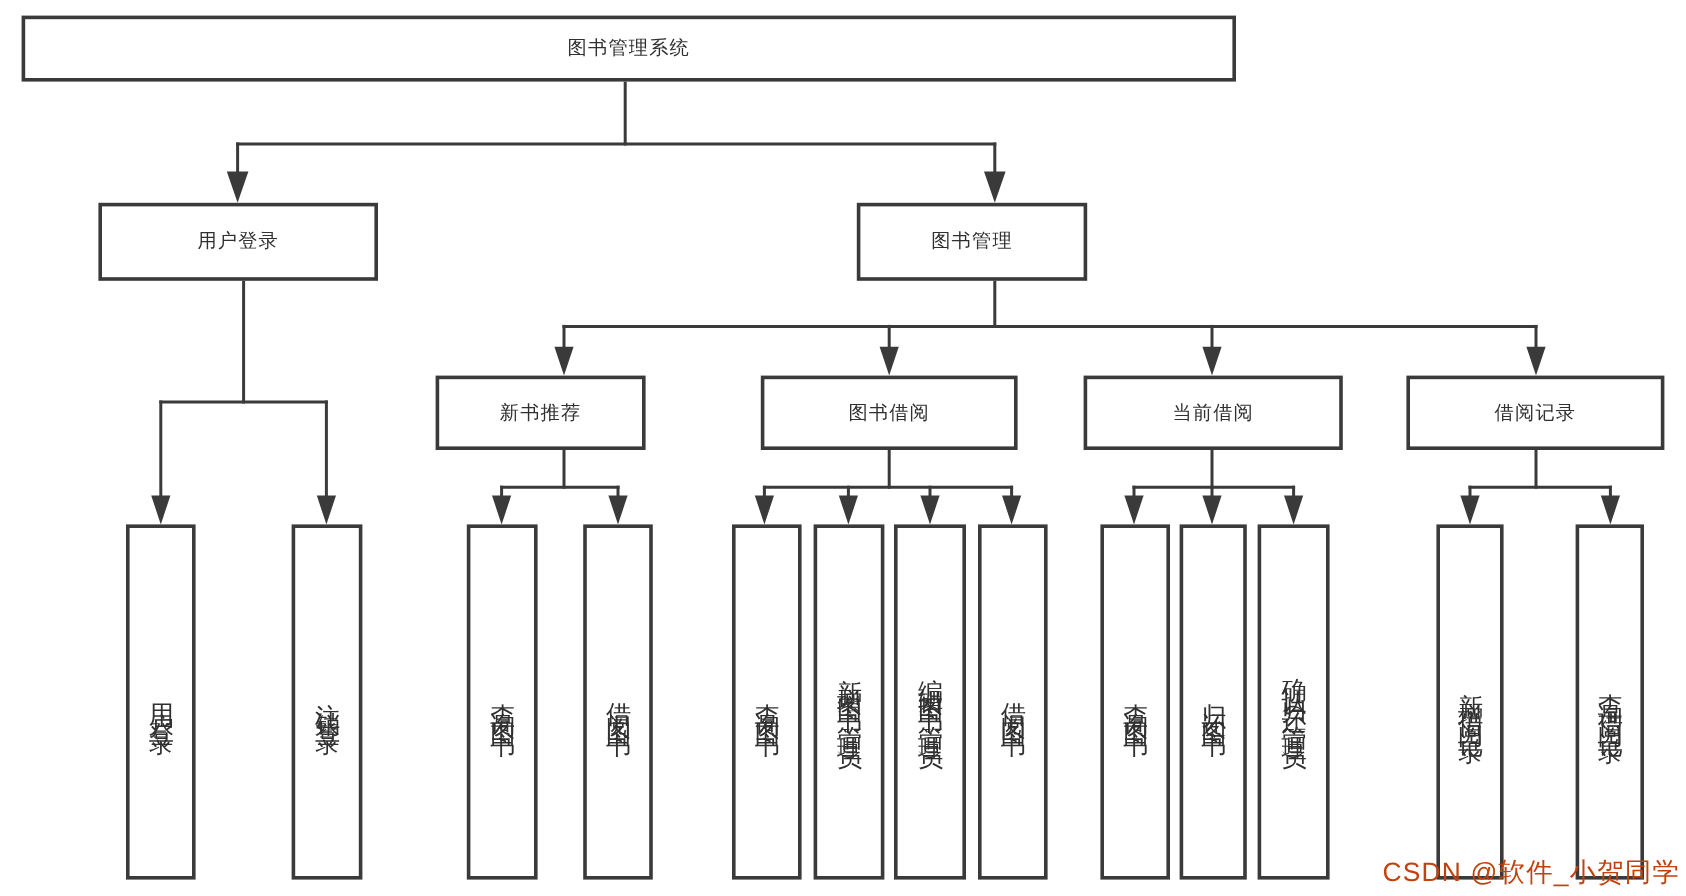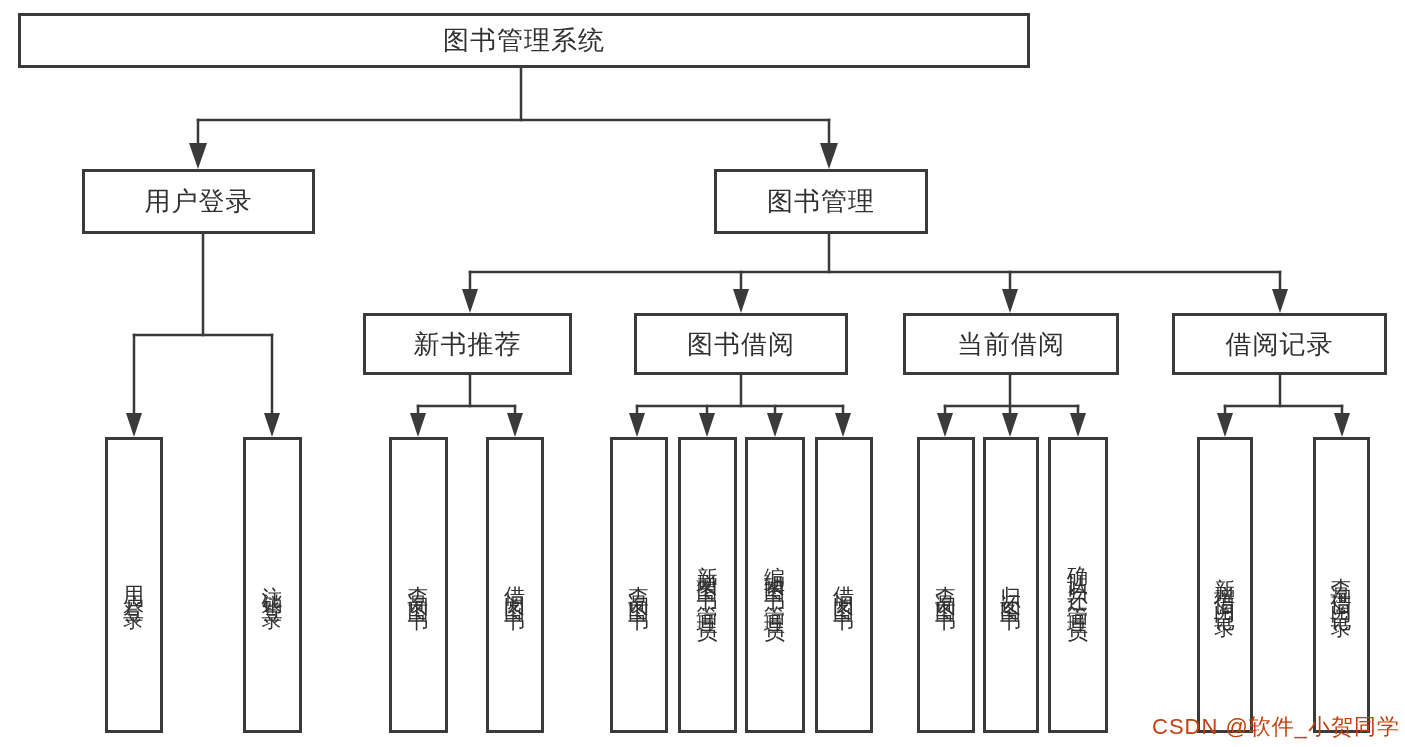"图书管理系统" .box.h { font-size: 26px -> 16px }
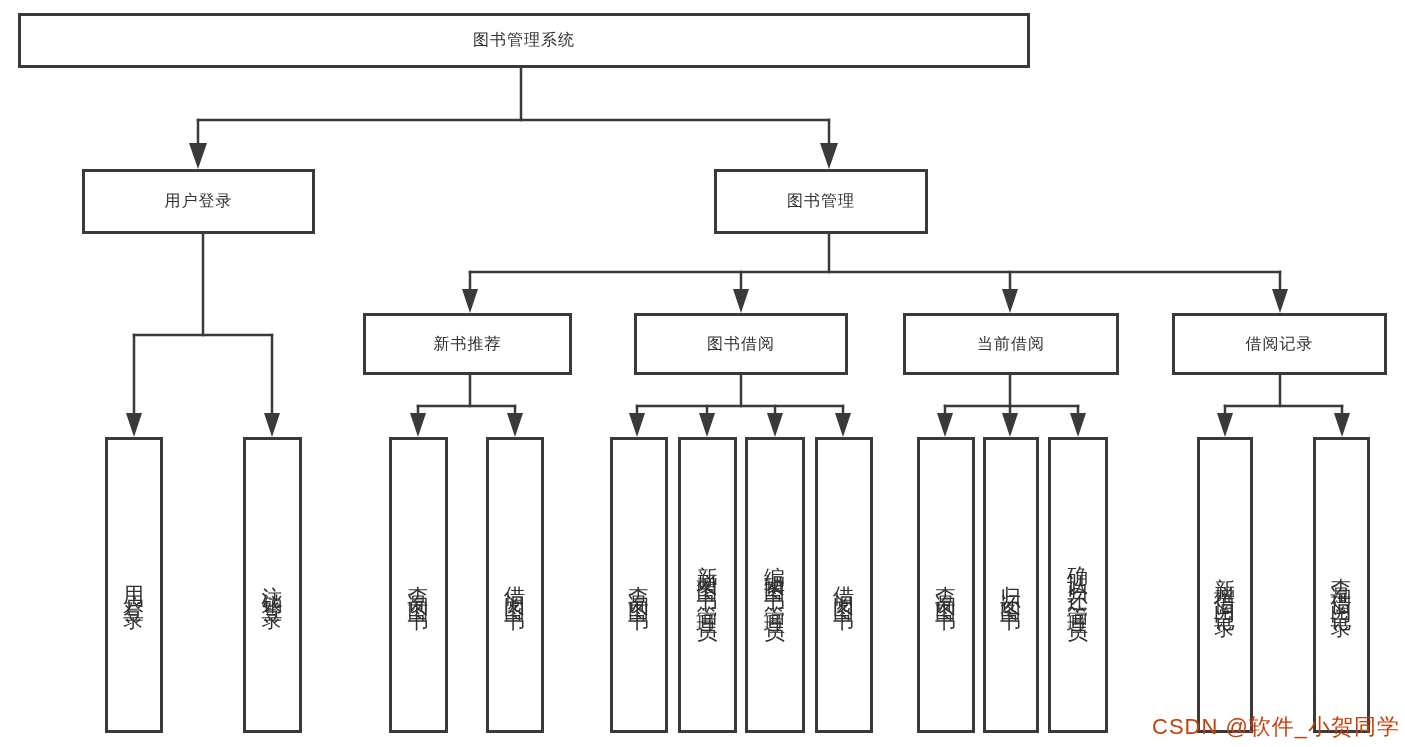"图书管理" div.box { width: 214px -> 192px }
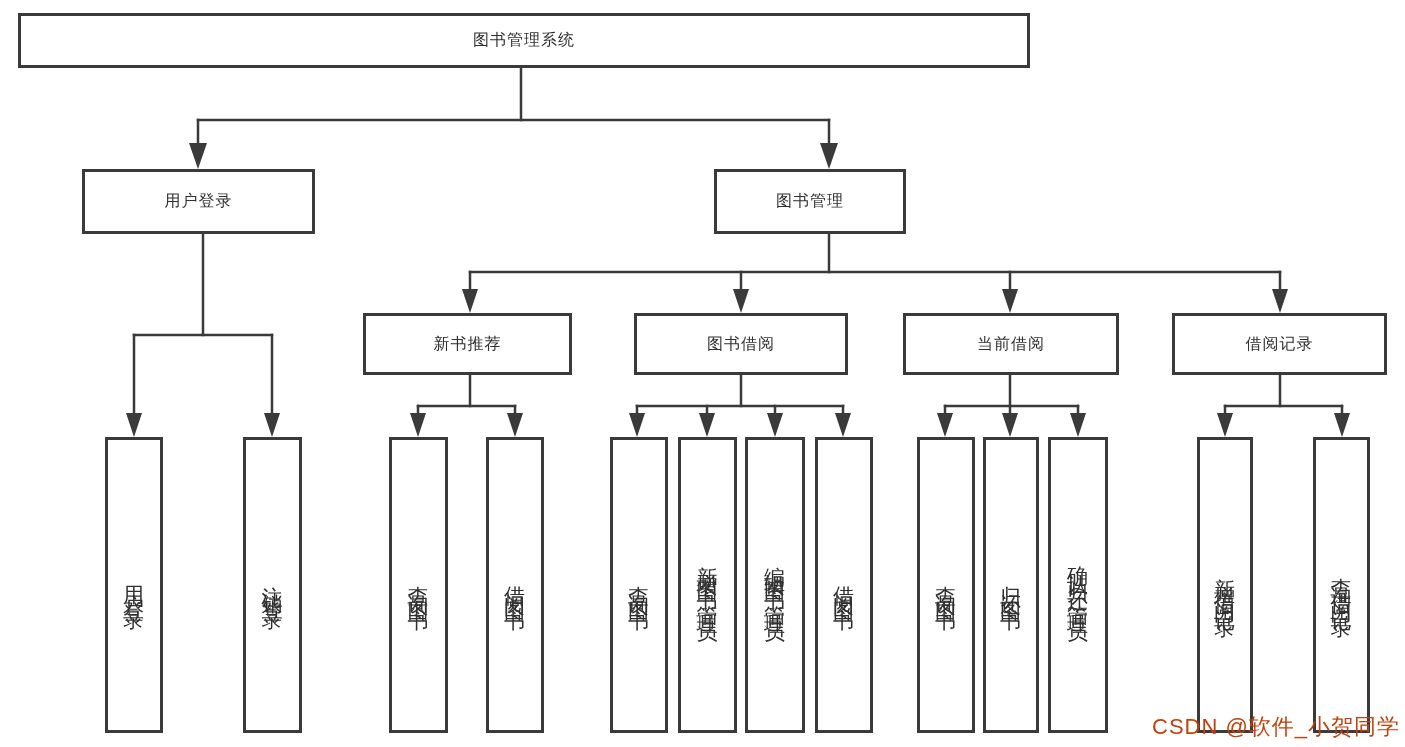"新书推荐" div.box { width: 209px -> 175px }
